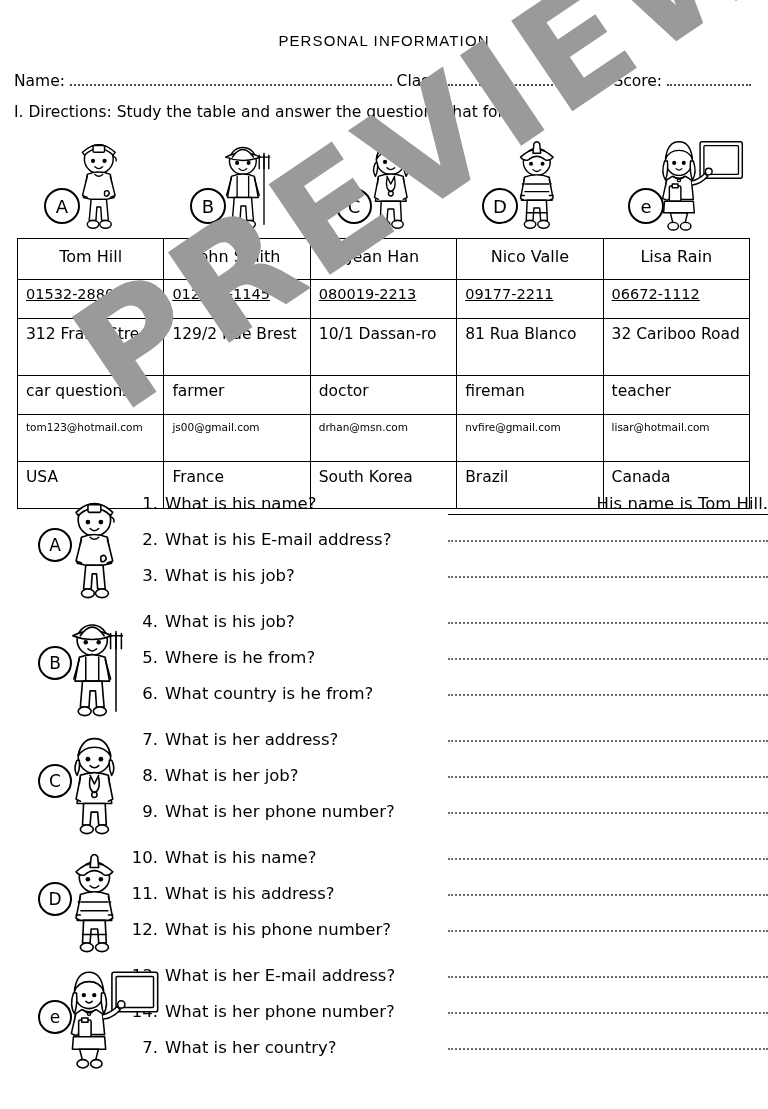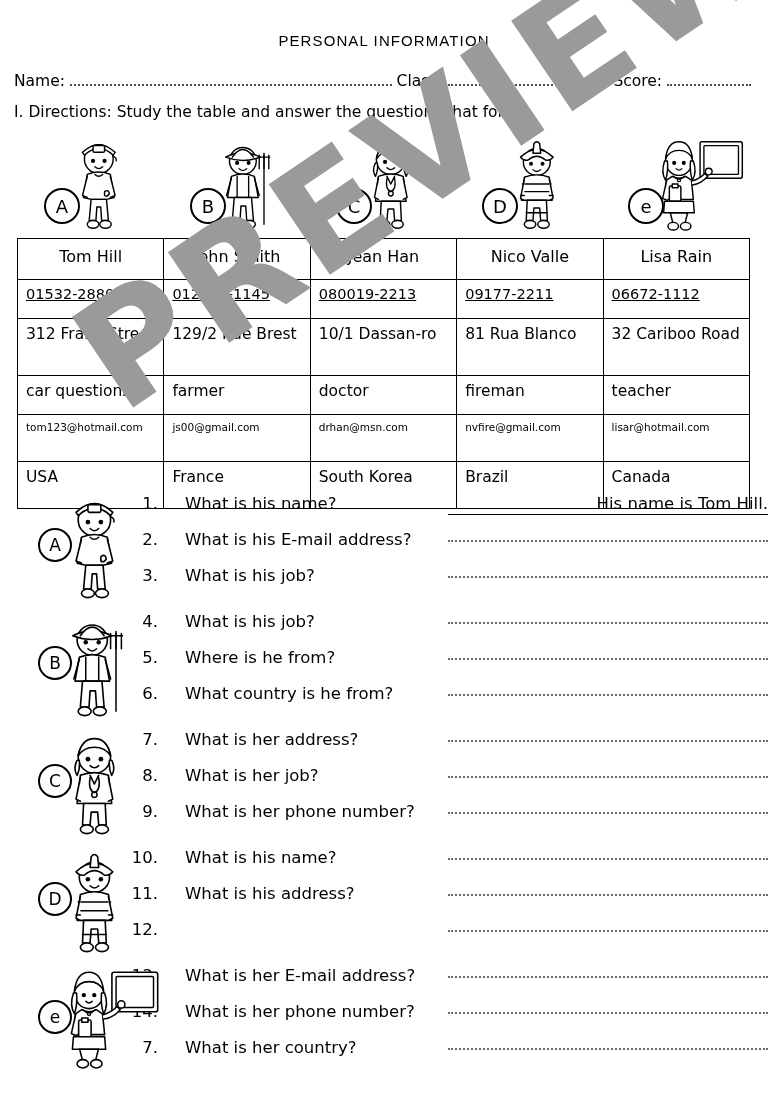"What is his name?" .qtext { margin-left: 20px -> none }
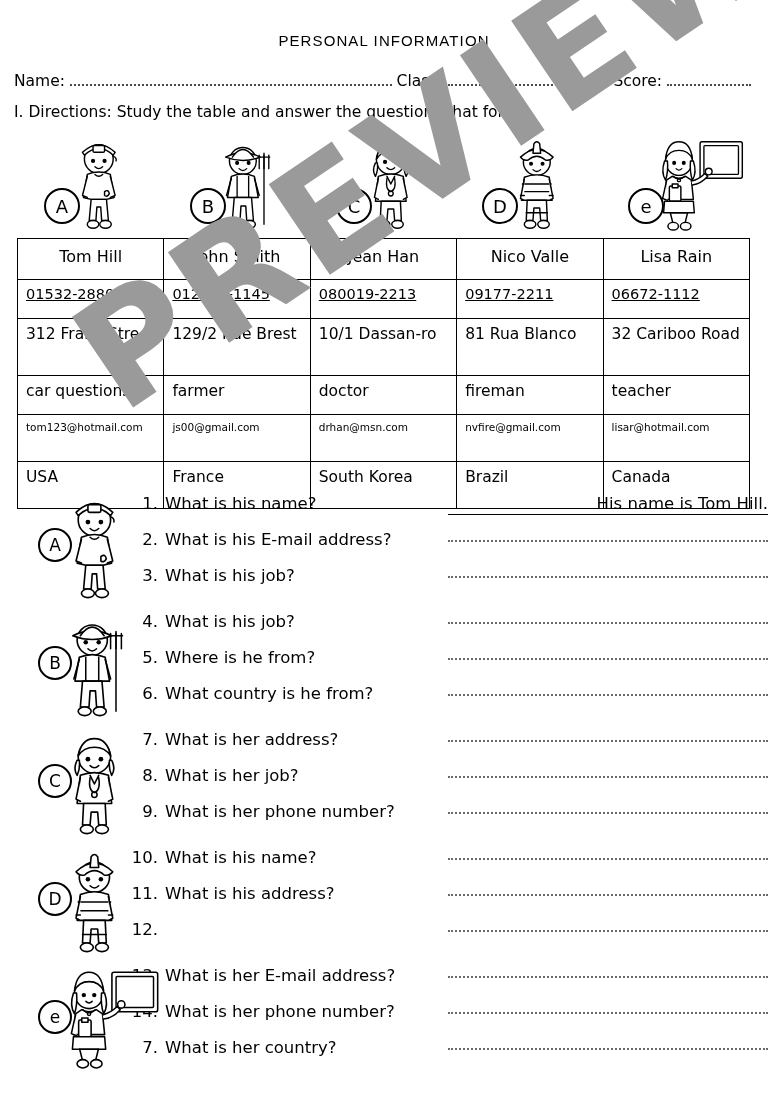"What is his phone number?" span.qtext { html: none -> <span>What is his phone number?</span> }
